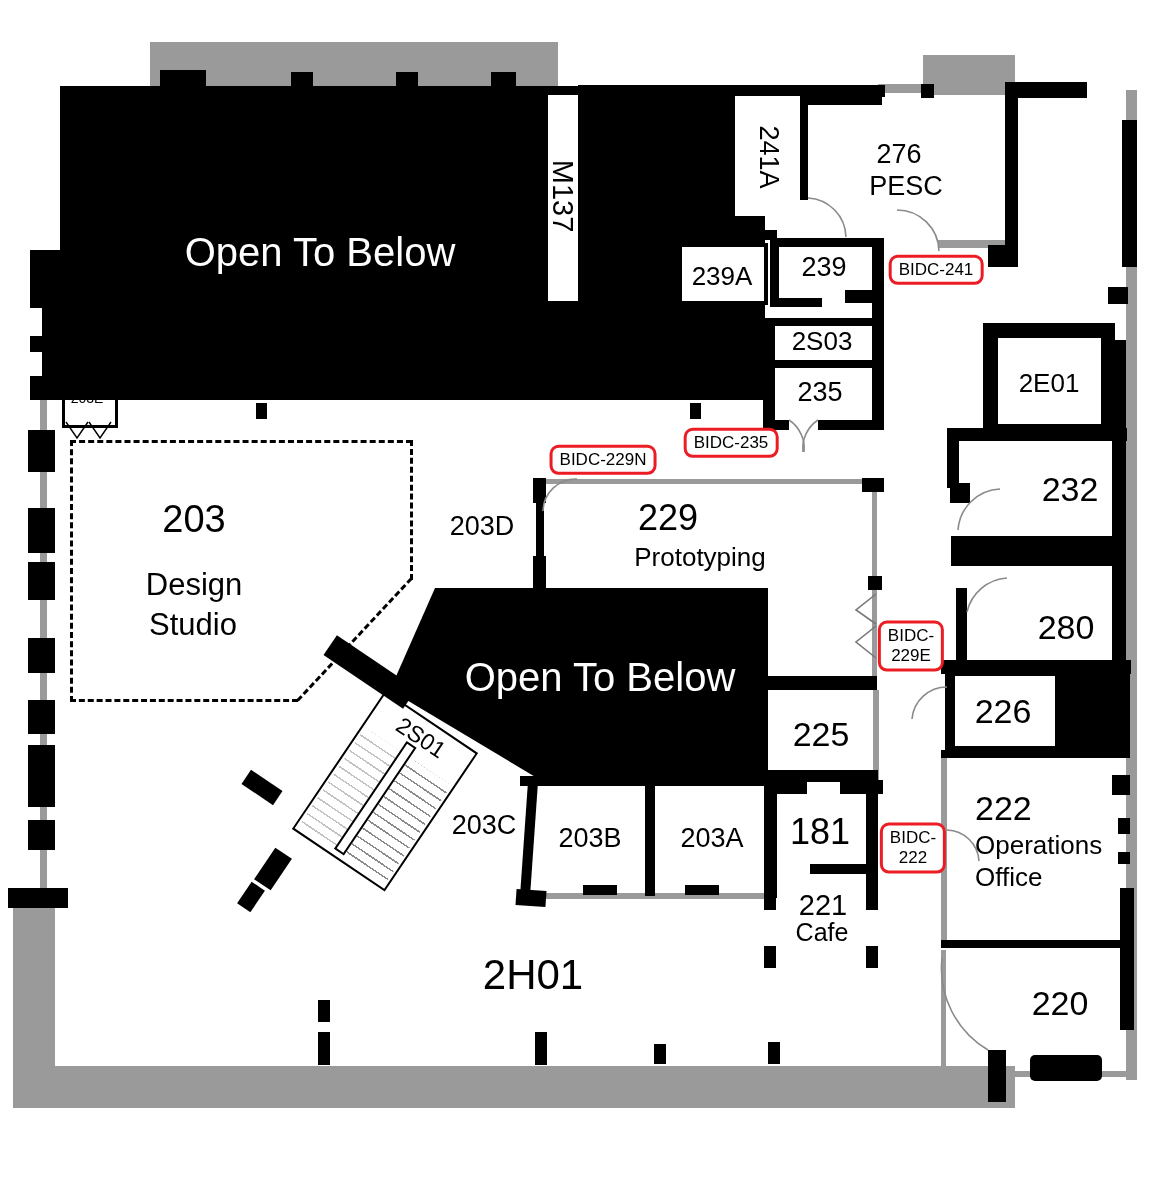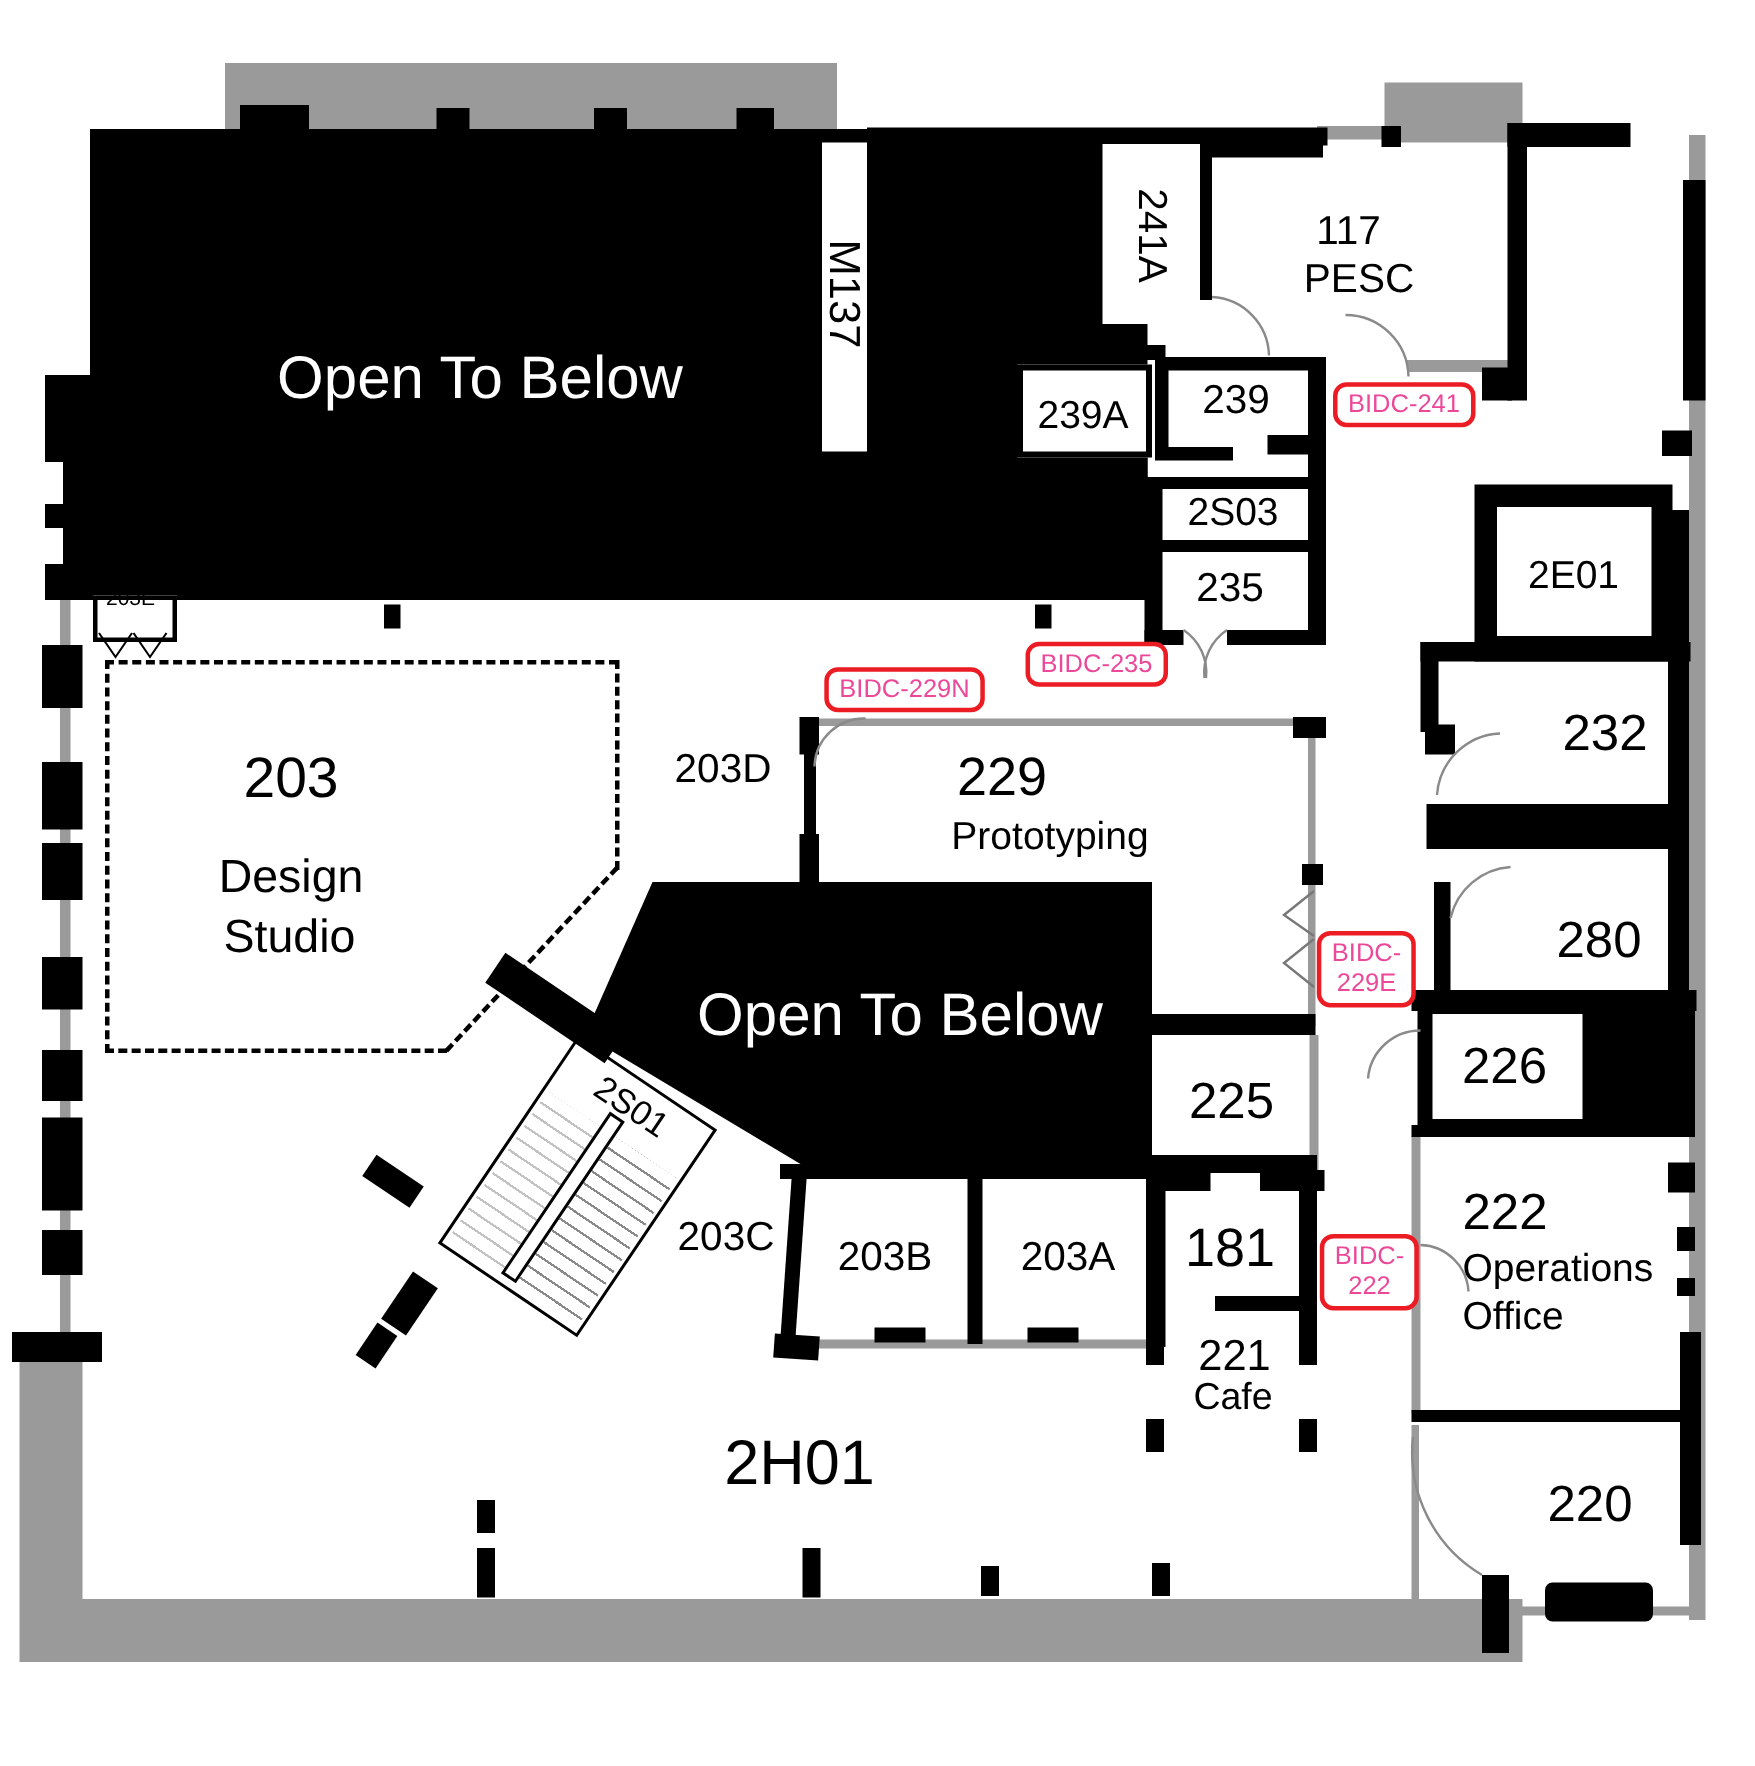"117" div.lbl { text: 117 -> 276 }
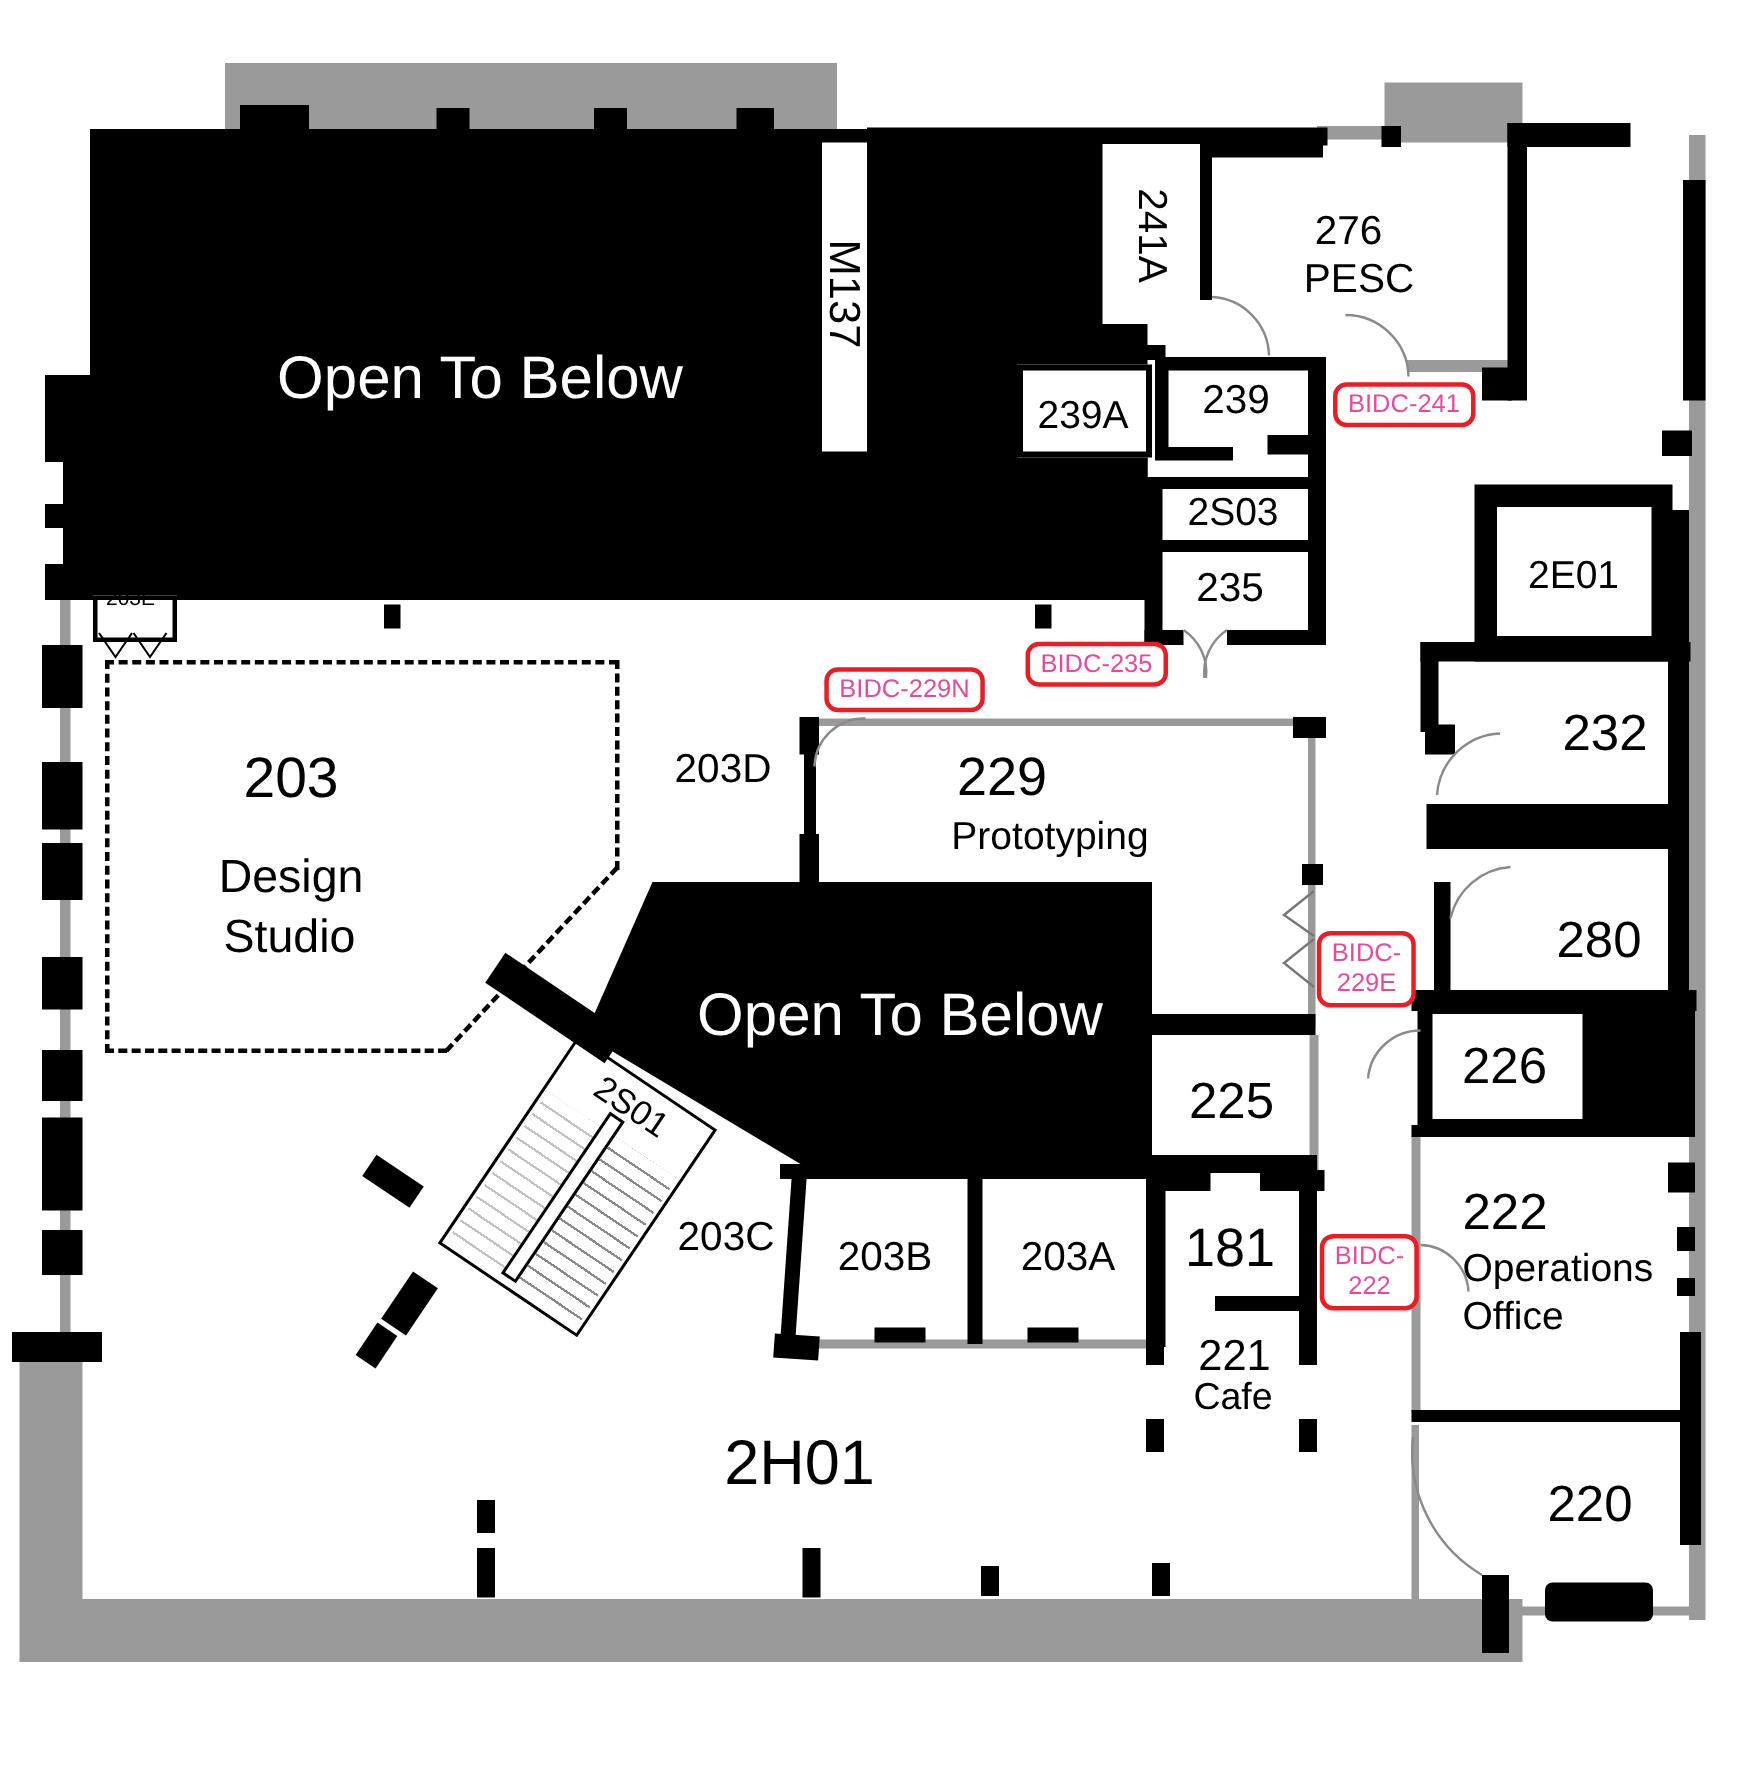"BIDC-241" .tag { color: #ec4899 -> #000000 }
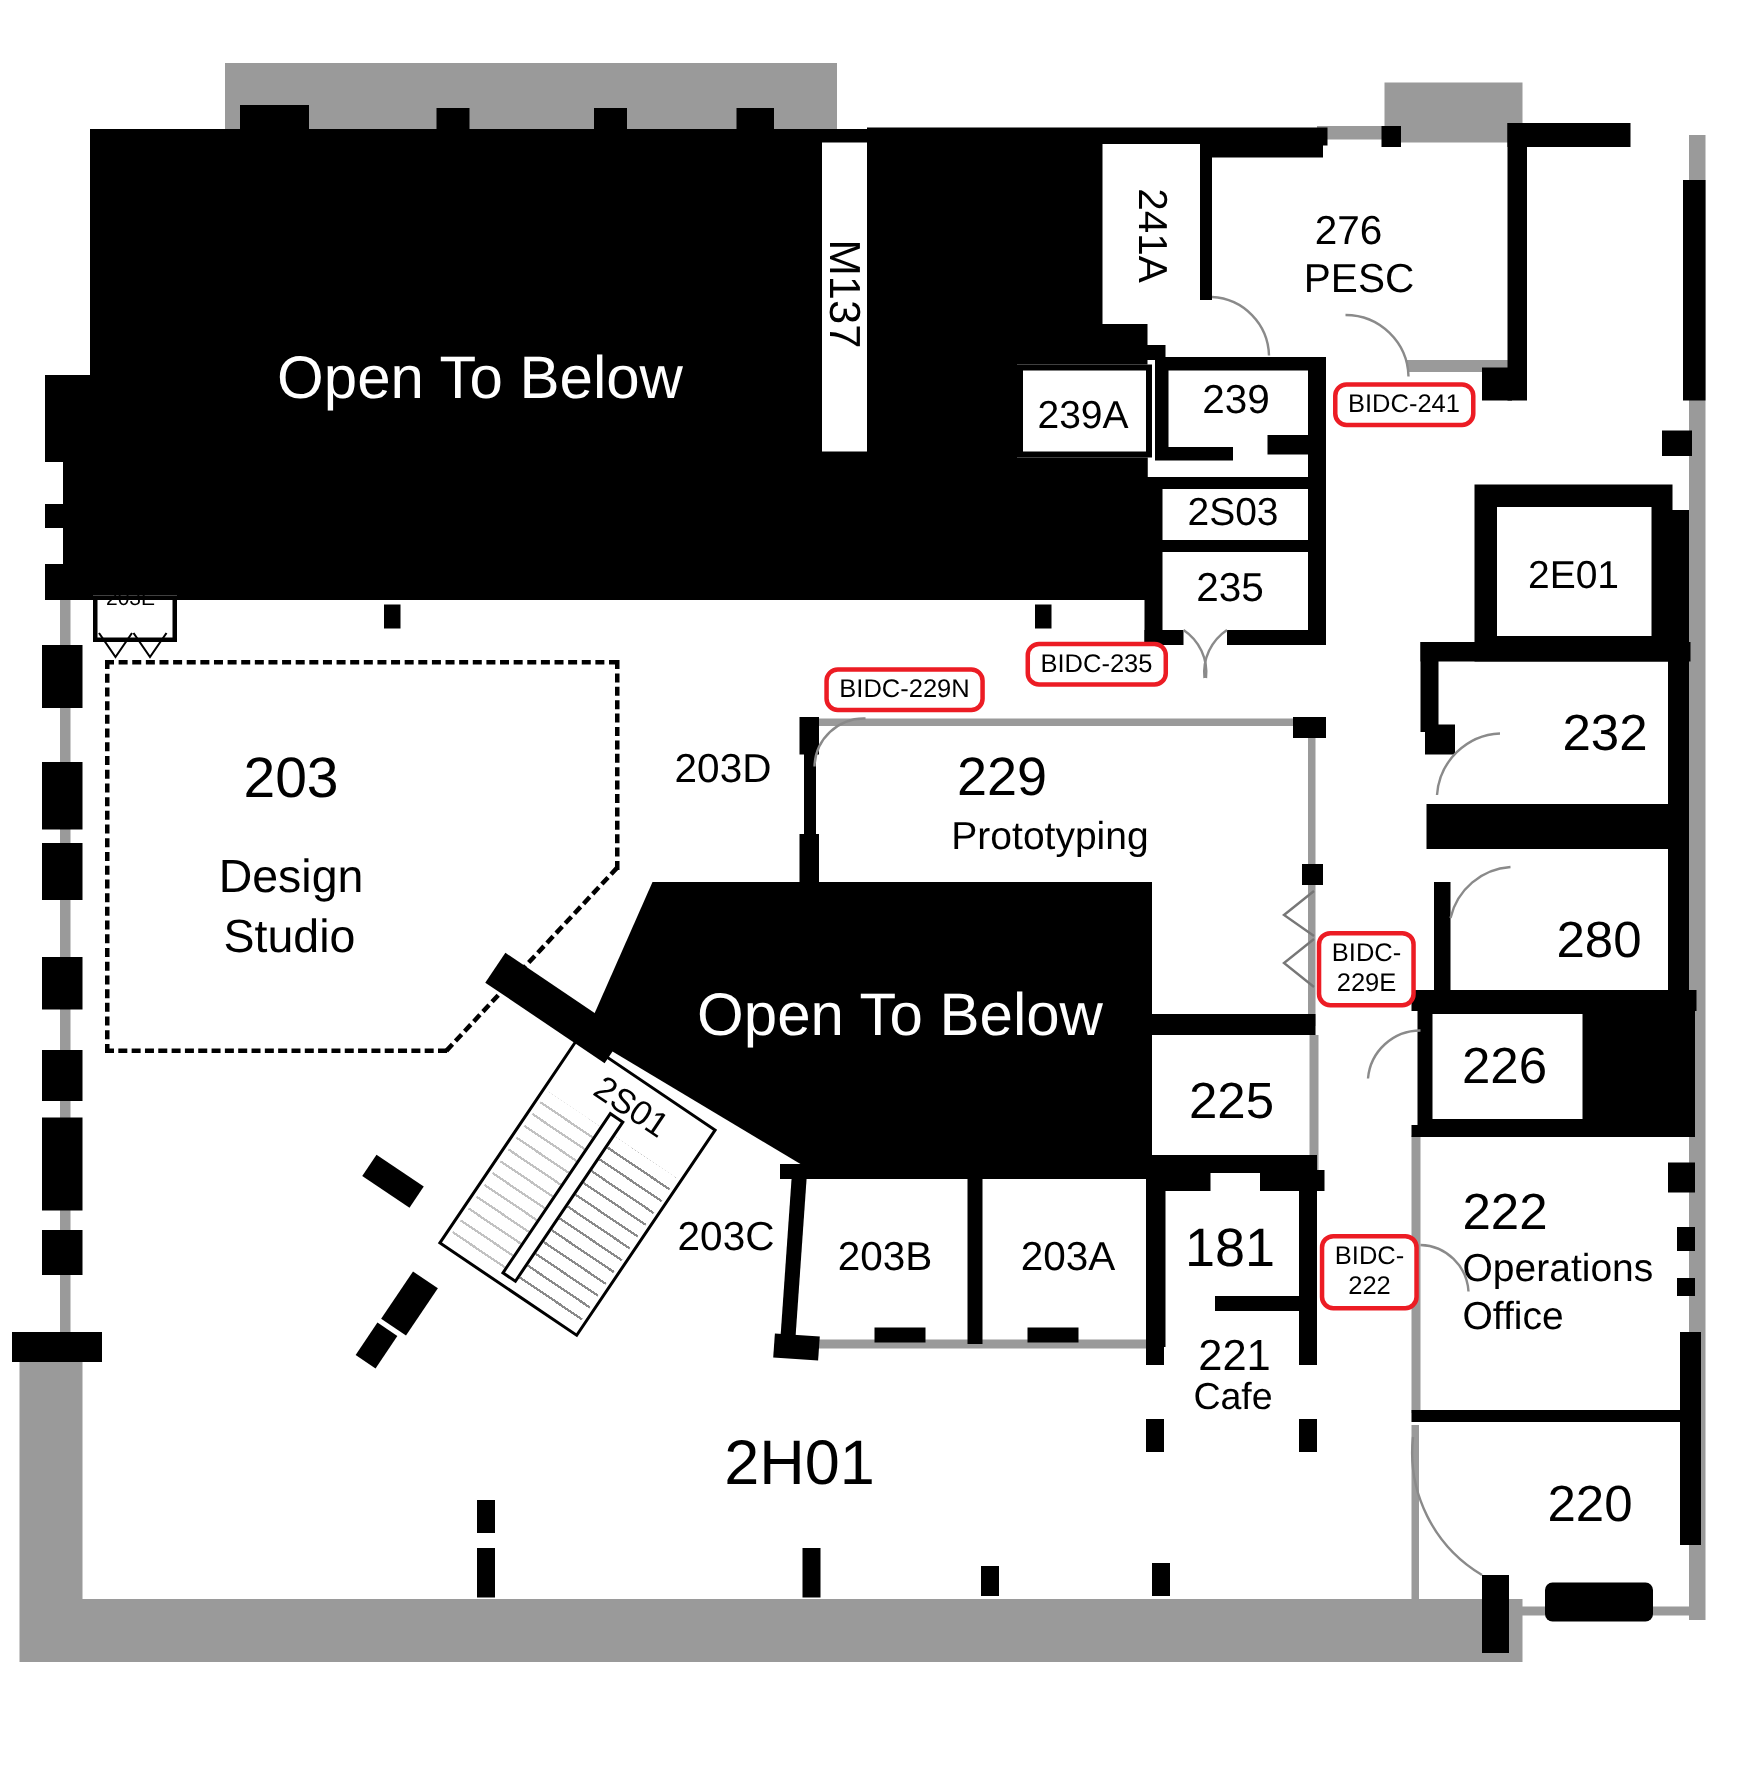"203D" div.lbl { top: 513px -> 526px }
